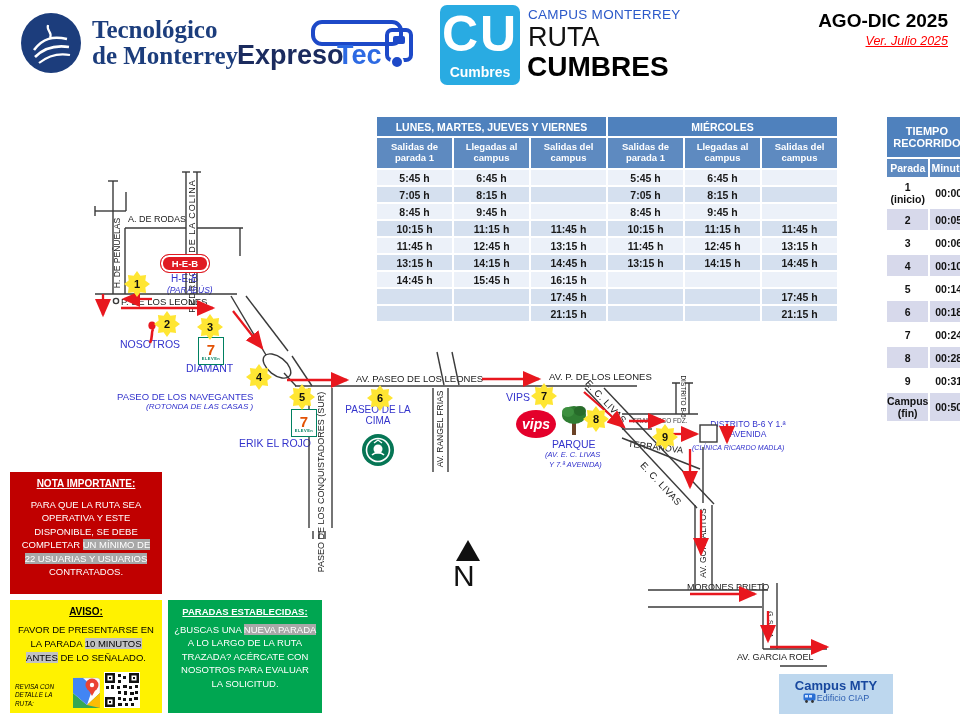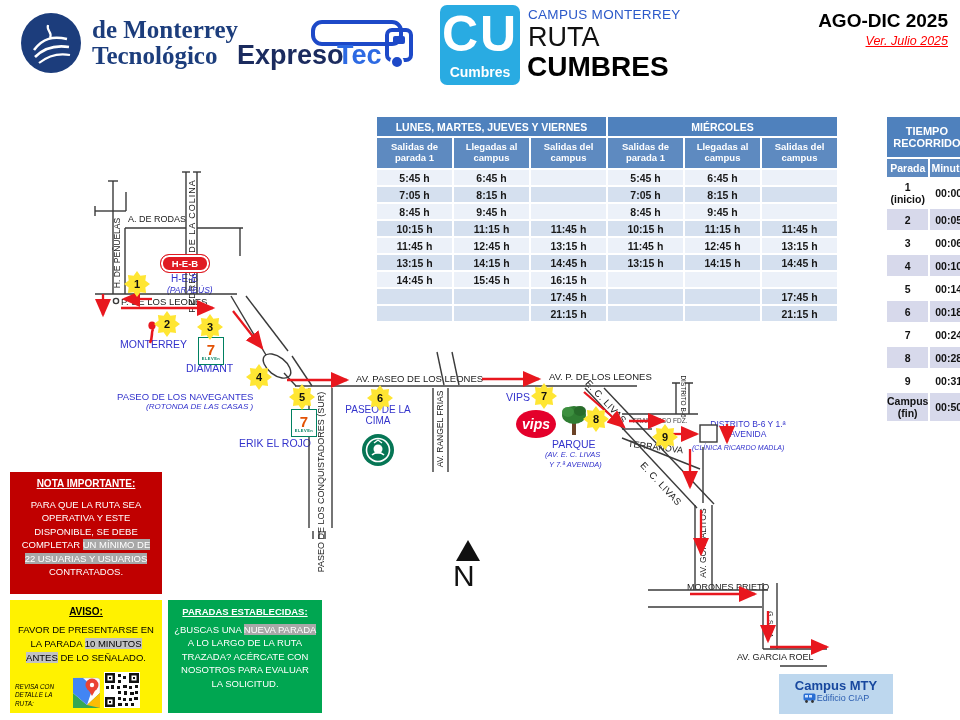"de Monterrey" div { order: before "Tecnológico" -> after "Tecnológico" }
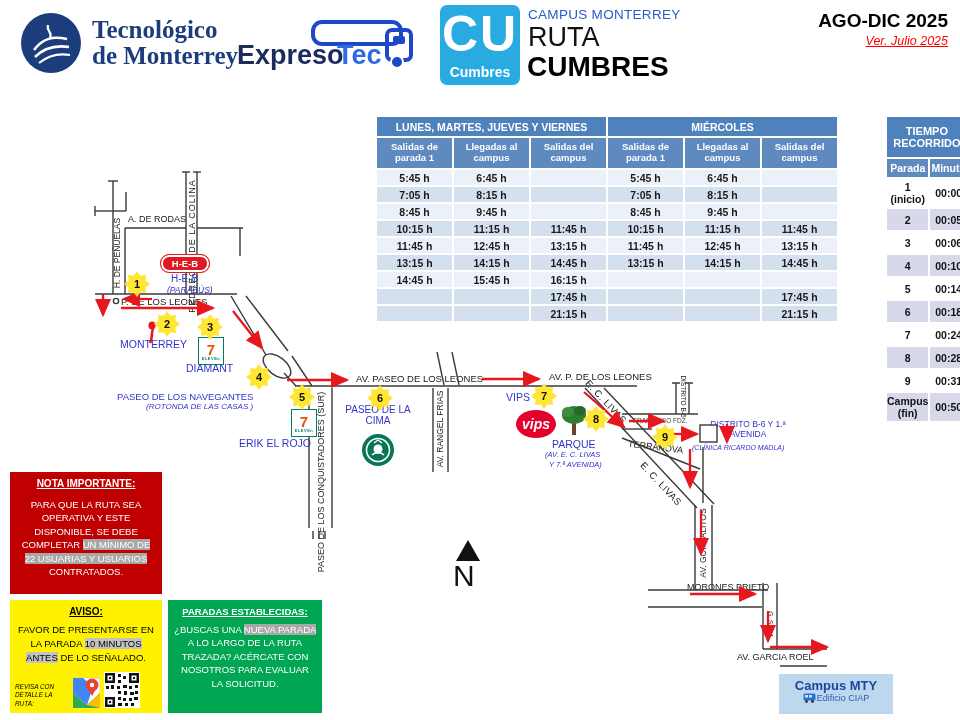"MONTERREY" div.mlb { text: MONTERREY -> NOSOTROS }
